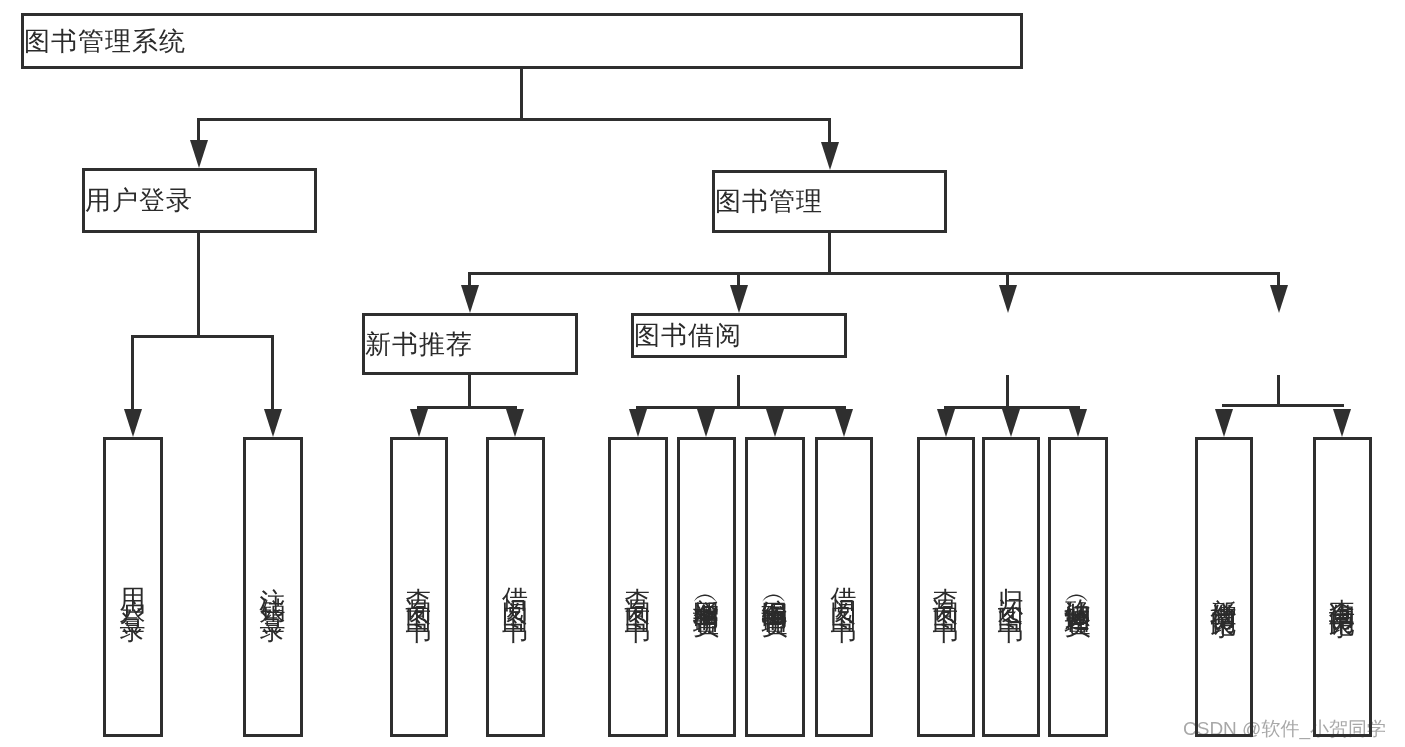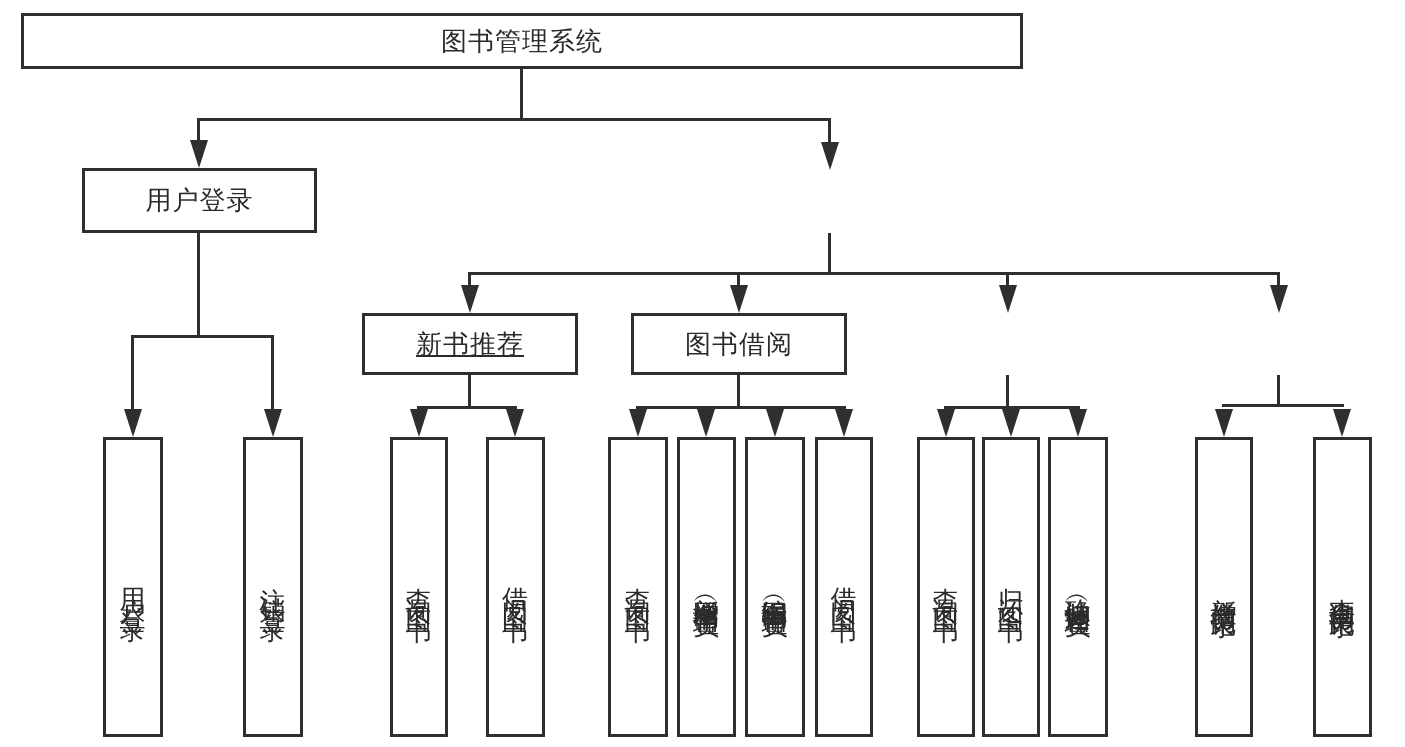"图书管理系统" .box { justify-content: center -> flex-start }
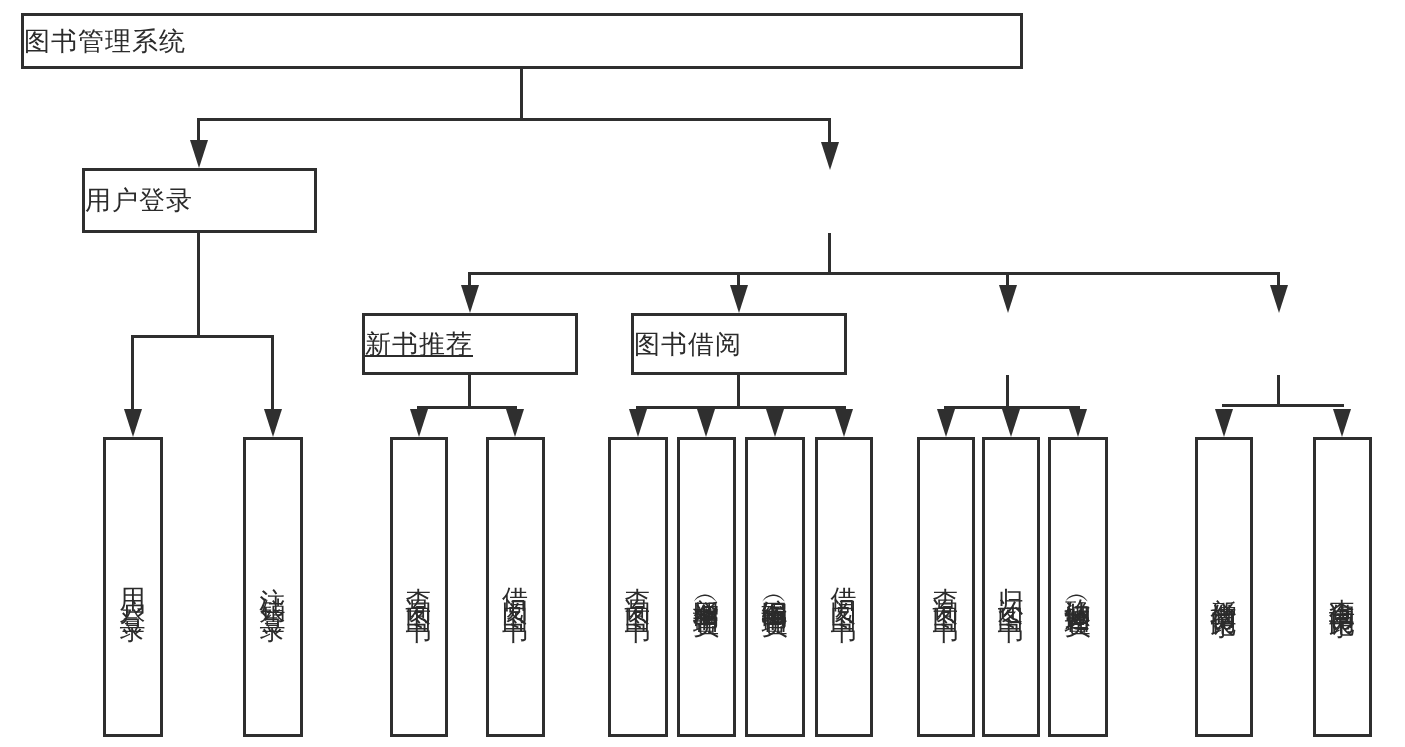"图书管理" div.box { html: none -> <div> <span>图书管理</span> </div> }
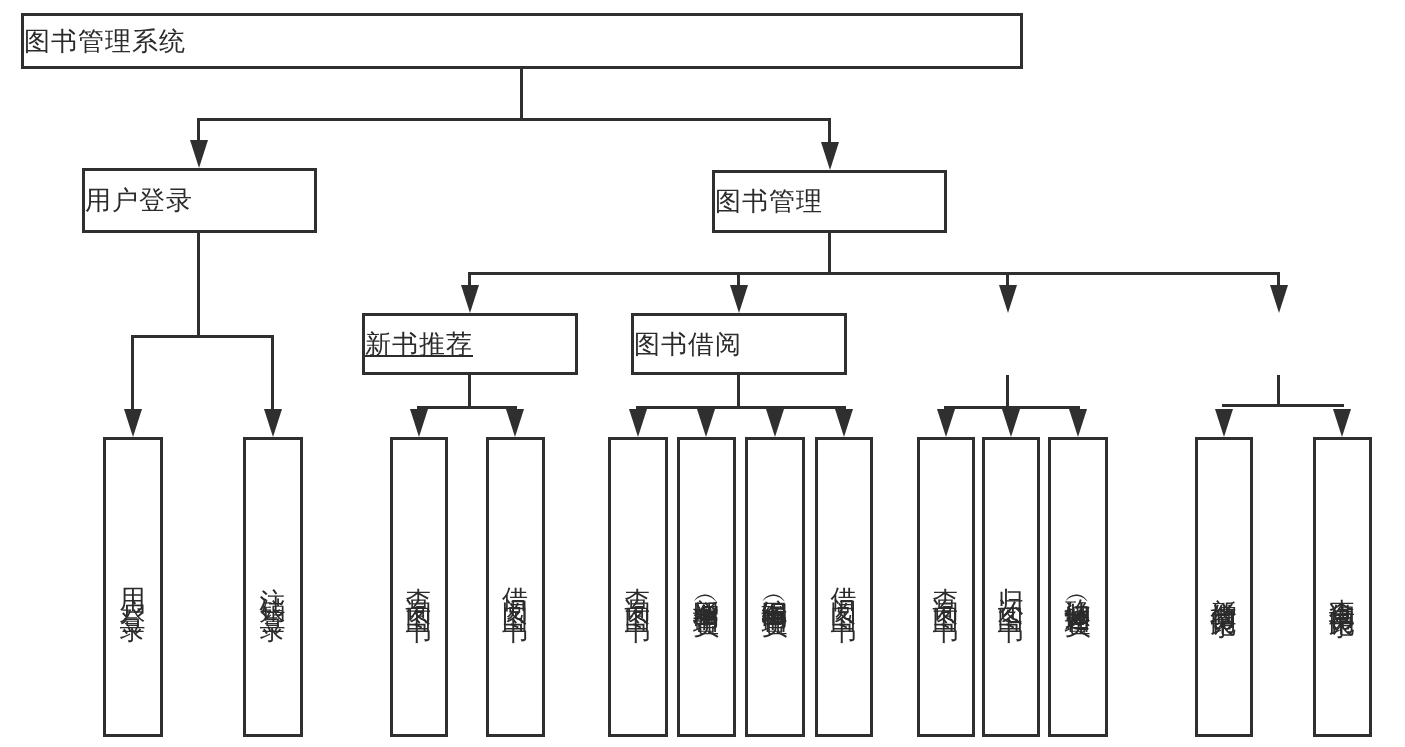"新书推荐" div.box { text-decoration: underline -> none }
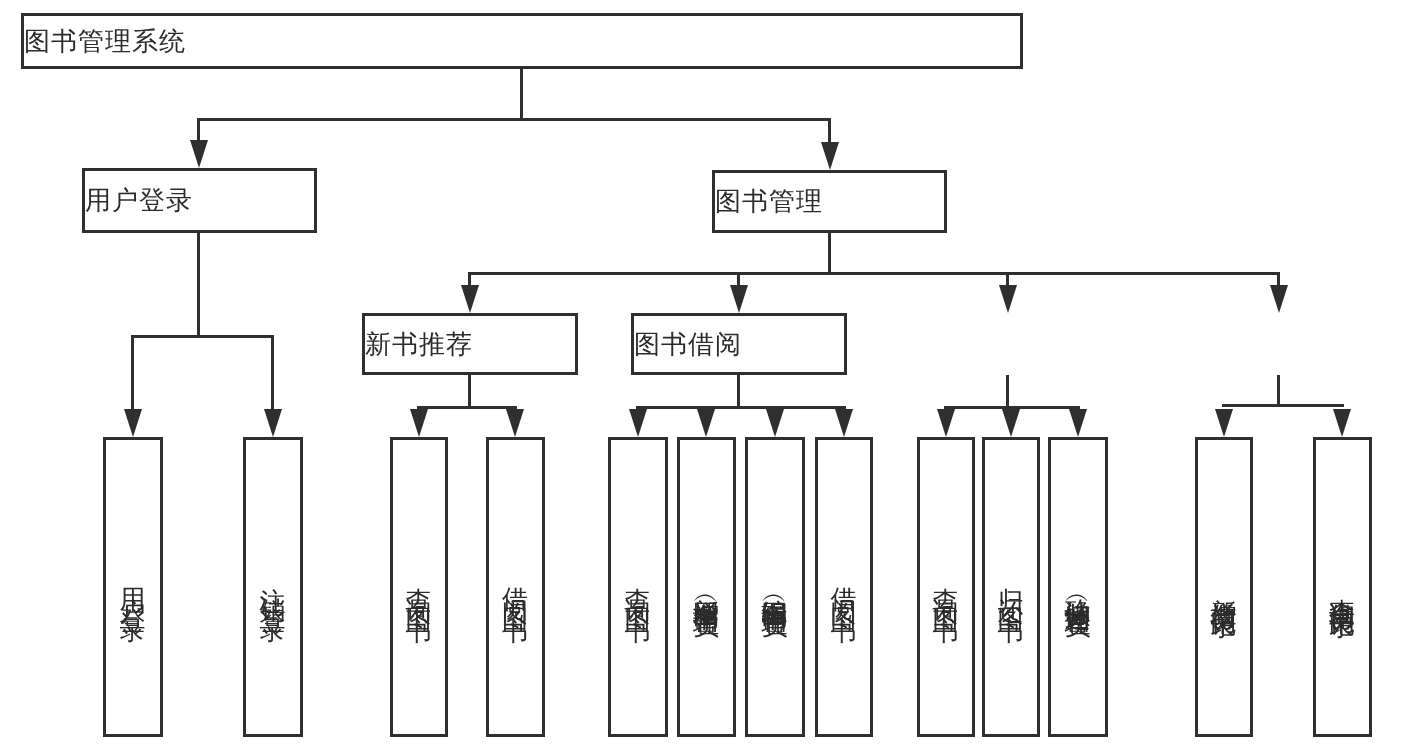"图书借阅" div.box { height: 62px -> 45px }
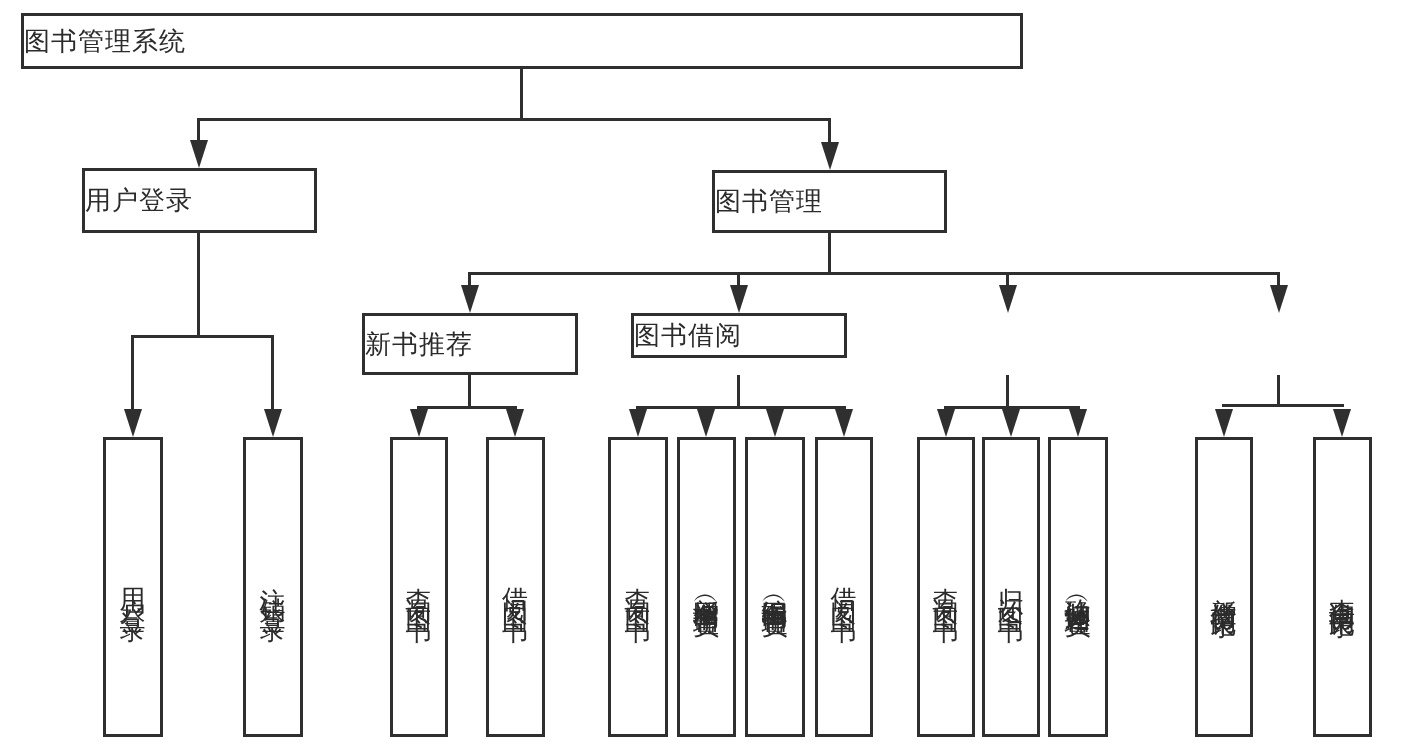"CSDN @软件_小贺同学" div.watermark { html: none -> <div>CSDN @软件_小贺同学</div> }
